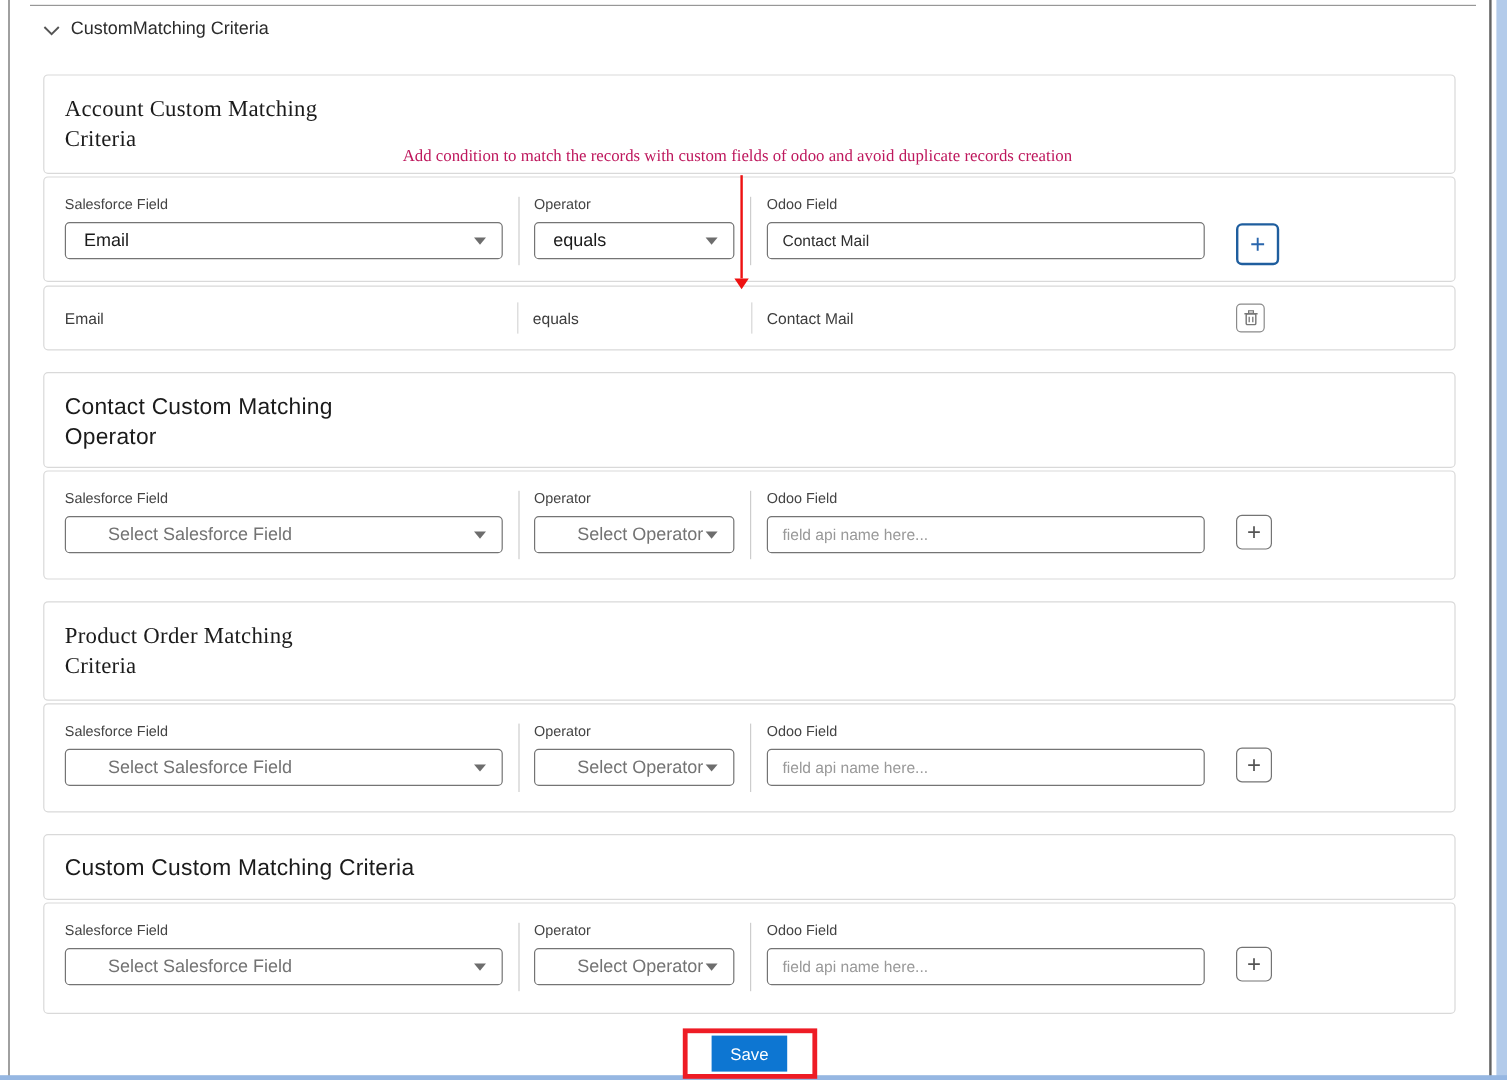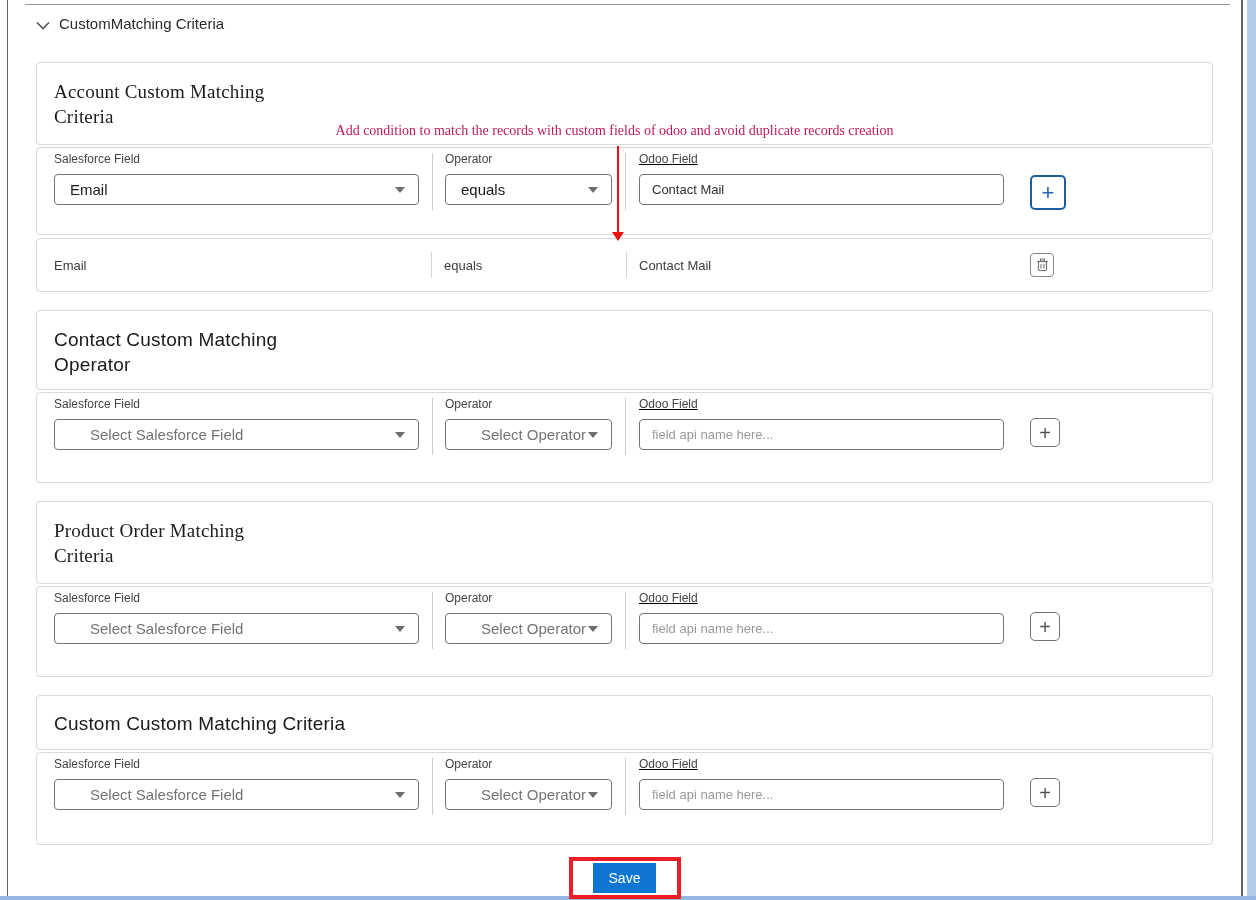"Salesforce Field" .row-card { padding: 4px 0 0 17px -> 15px 0 0 17px }
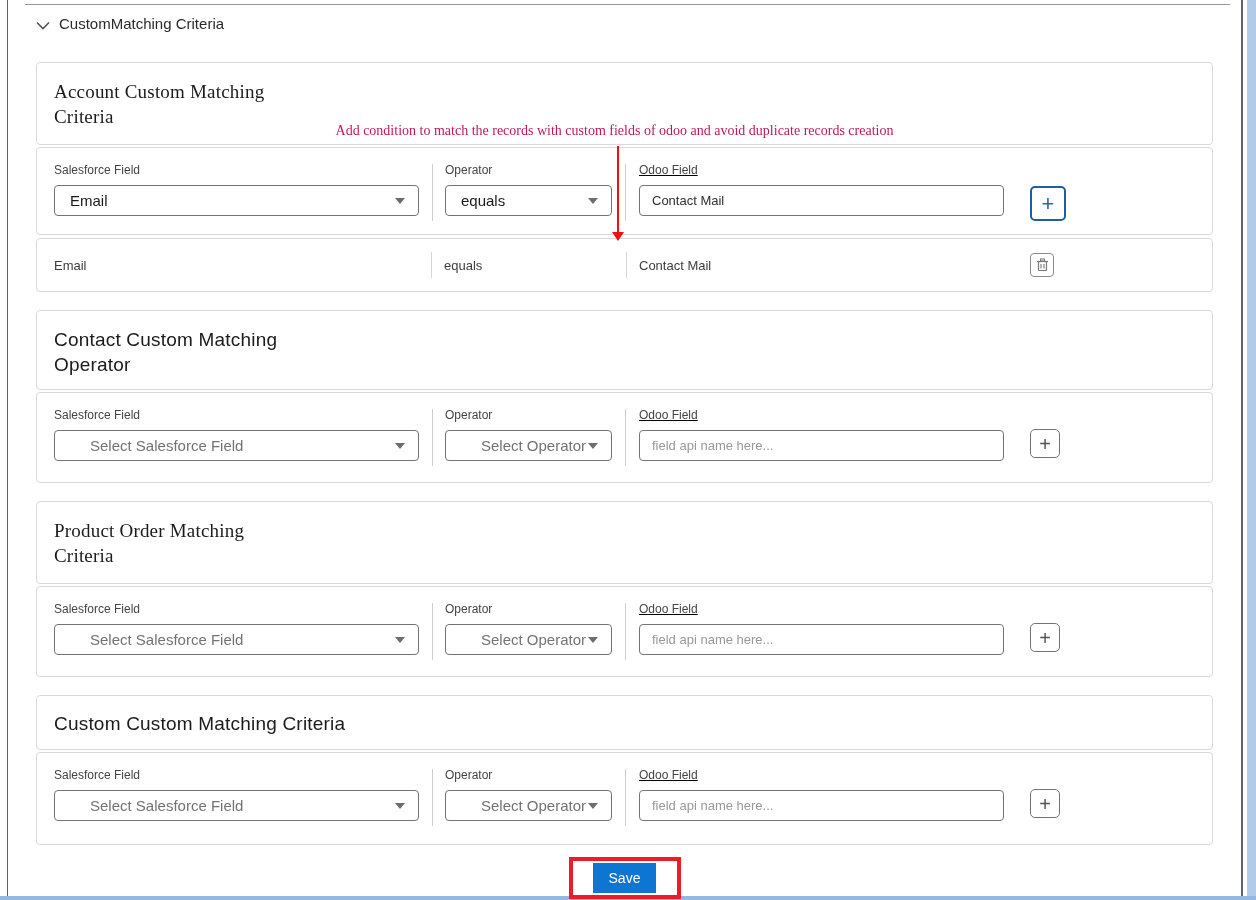"Odoo Field" .ml13 { text-decoration: underline -> none }
